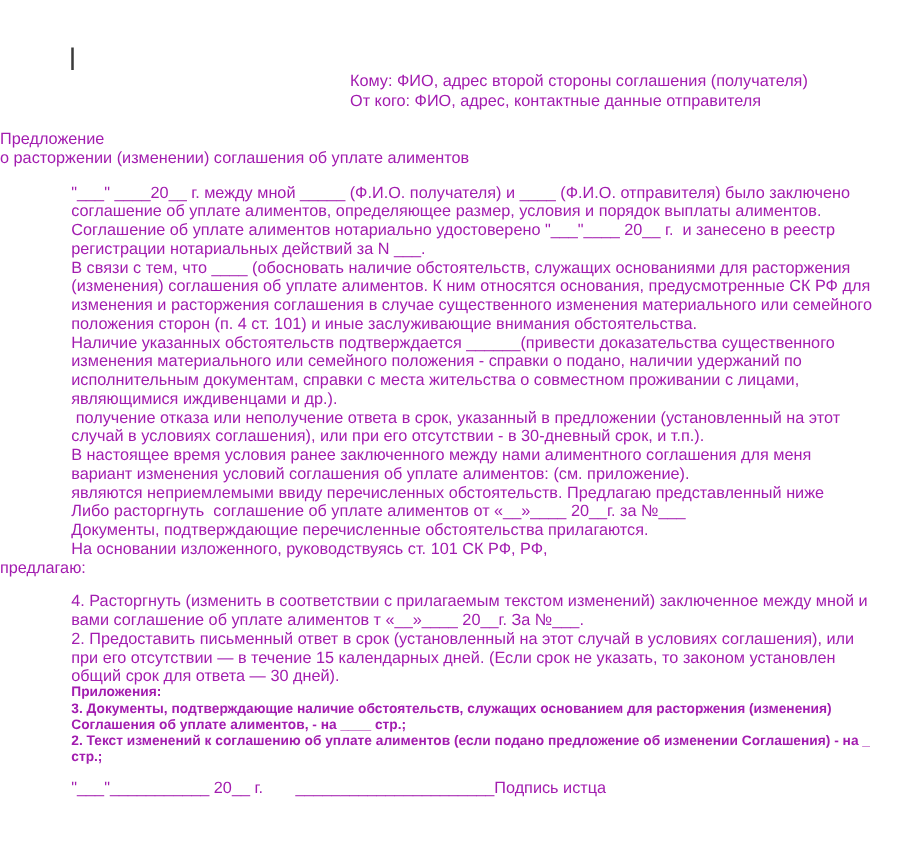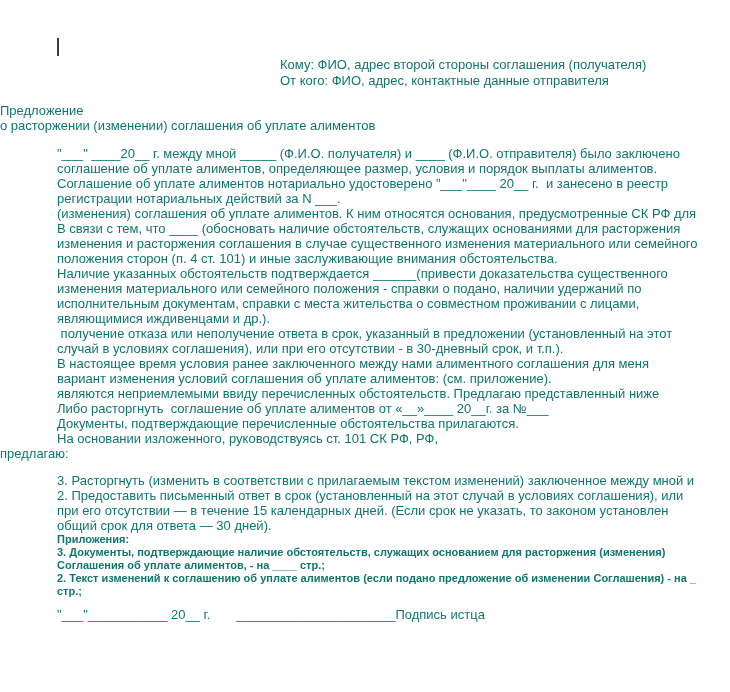"Кому: ФИО, адрес второй стороны" .page { color: #0f766e -> #a21caf }
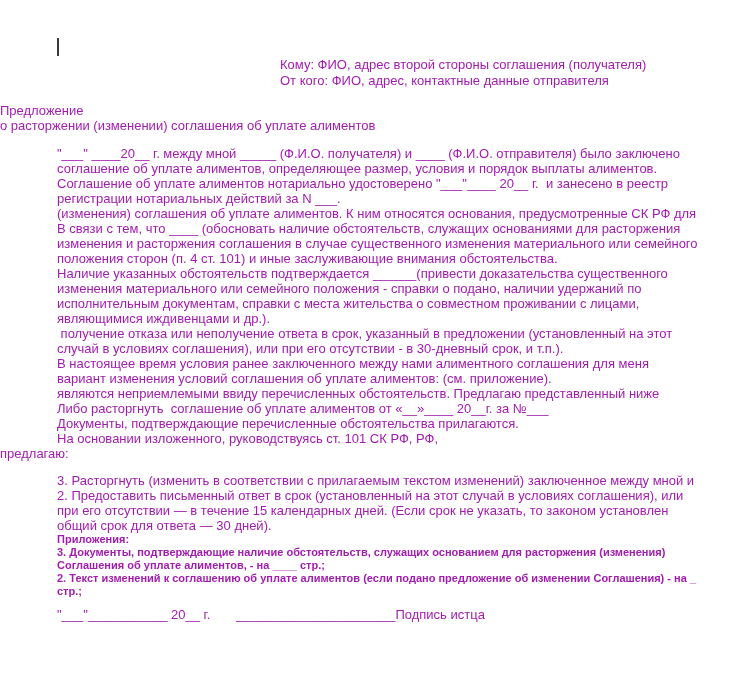"(изменения) соглашения об уплате" div.line { order: before "В связи с тем, что" -> after "В связи с тем, что" }
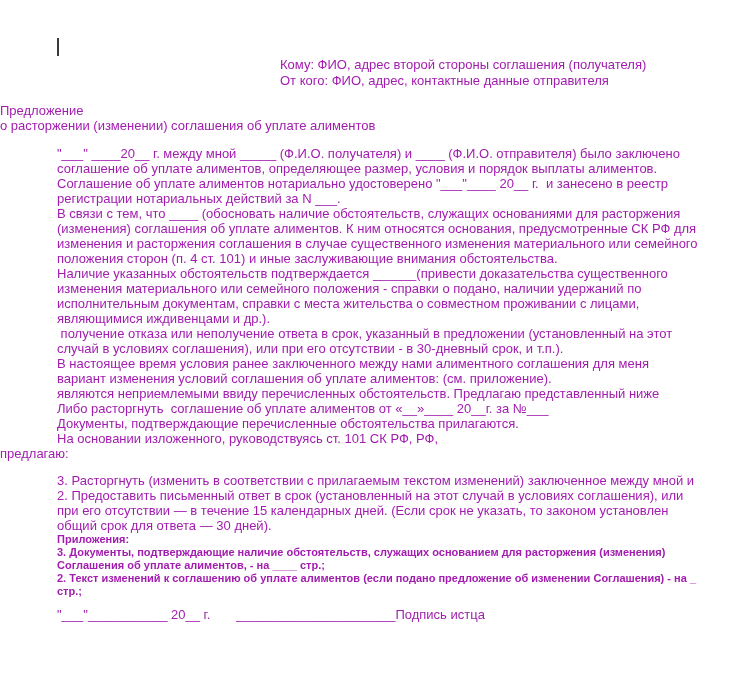"3. Расторгнуть (изменить в соответствии" div.line { text: 3 -> 4 }
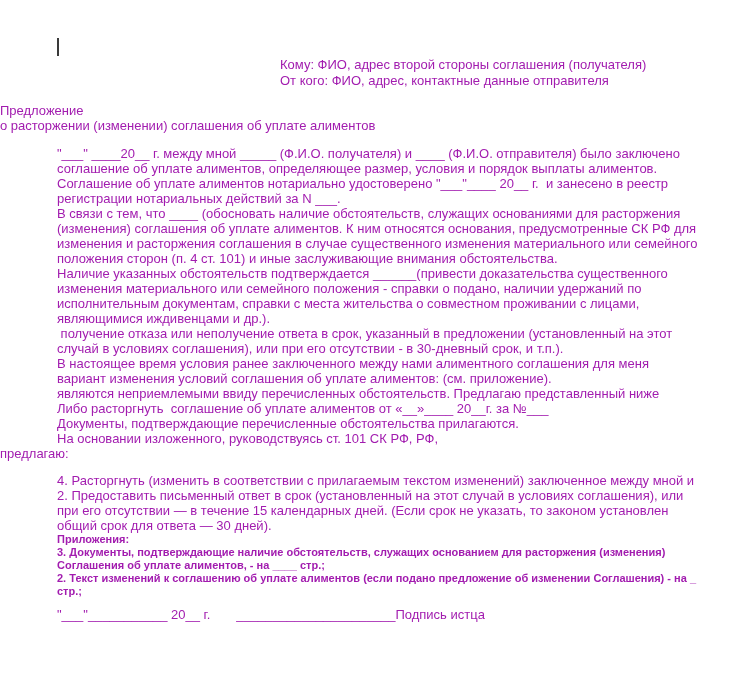"вами соглашение об уплате алиментов" div.line { html: none -> <div>вами соглашение об уплате алиментов т «__»____ 20__г. За №___.</div> }
